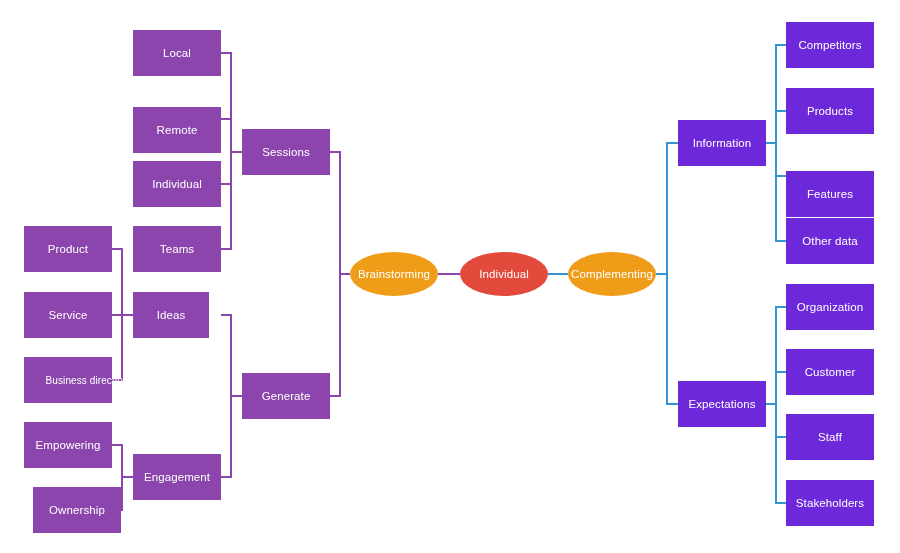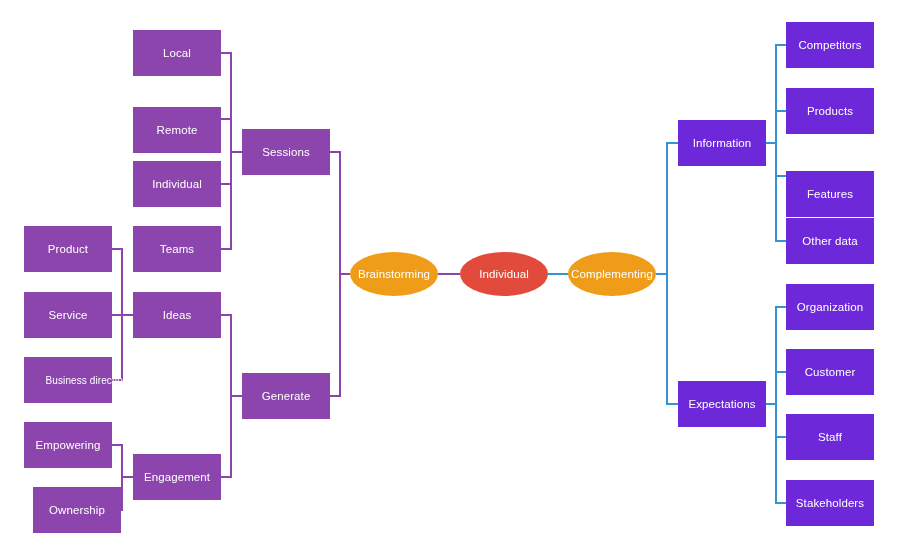"Ideas" div.node { width: 88px -> 76px }
